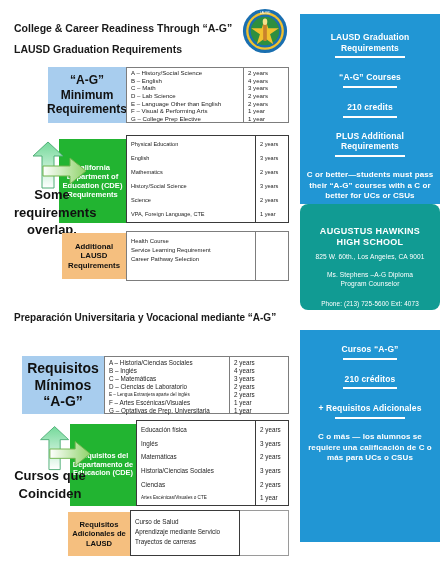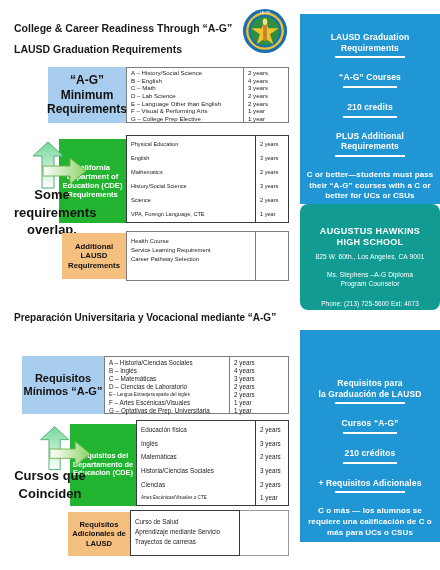"Requisitos Mínimos “A-G”" div.lbl { font-size: 11px -> 14px }
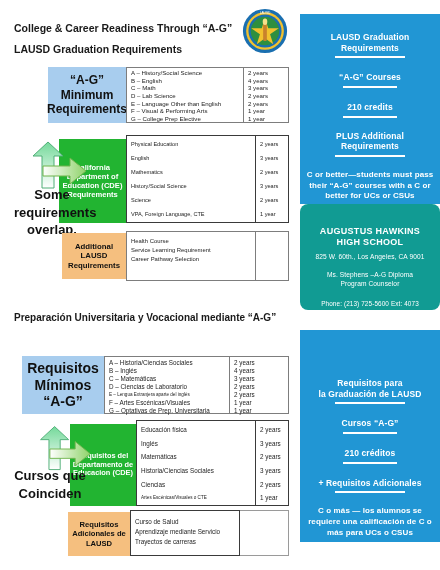"Requisitos para" div.rail-block { html: <div> <div>Requisitos para</div> <div>la Graduación de LAUSD</div> <div></div> </div> -> none }
